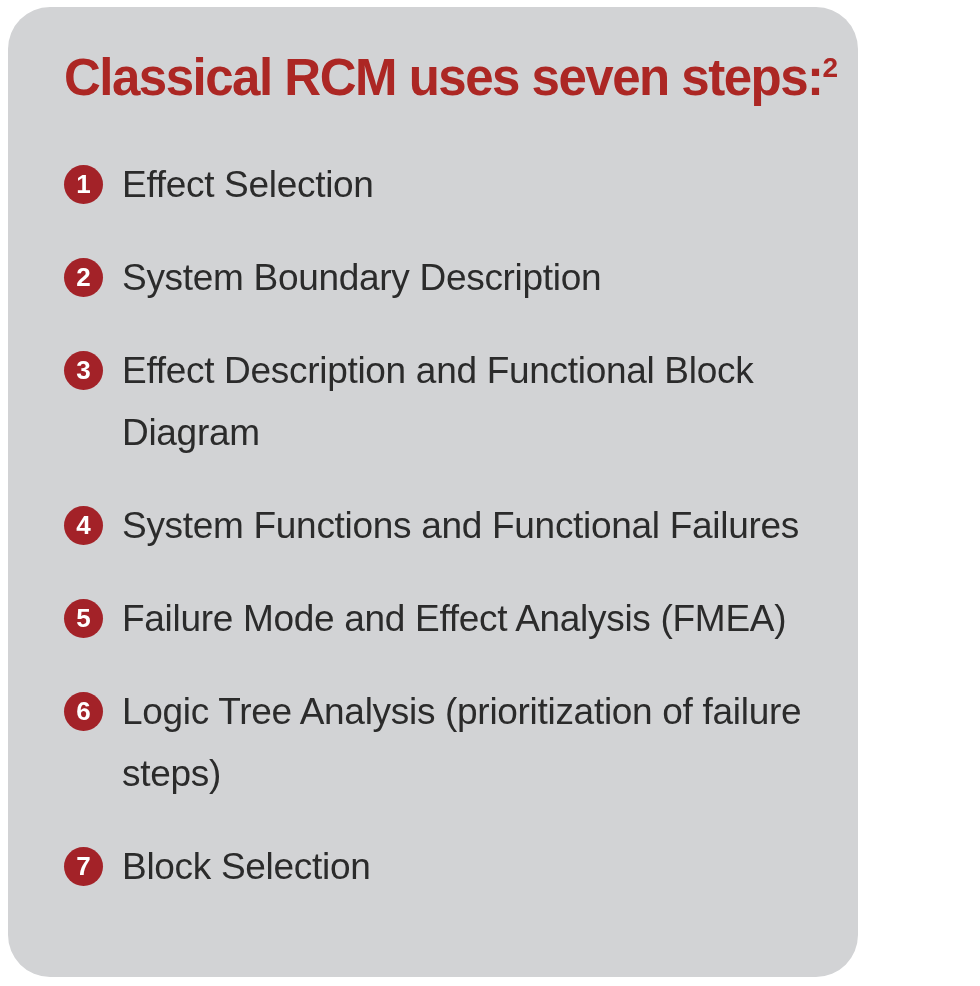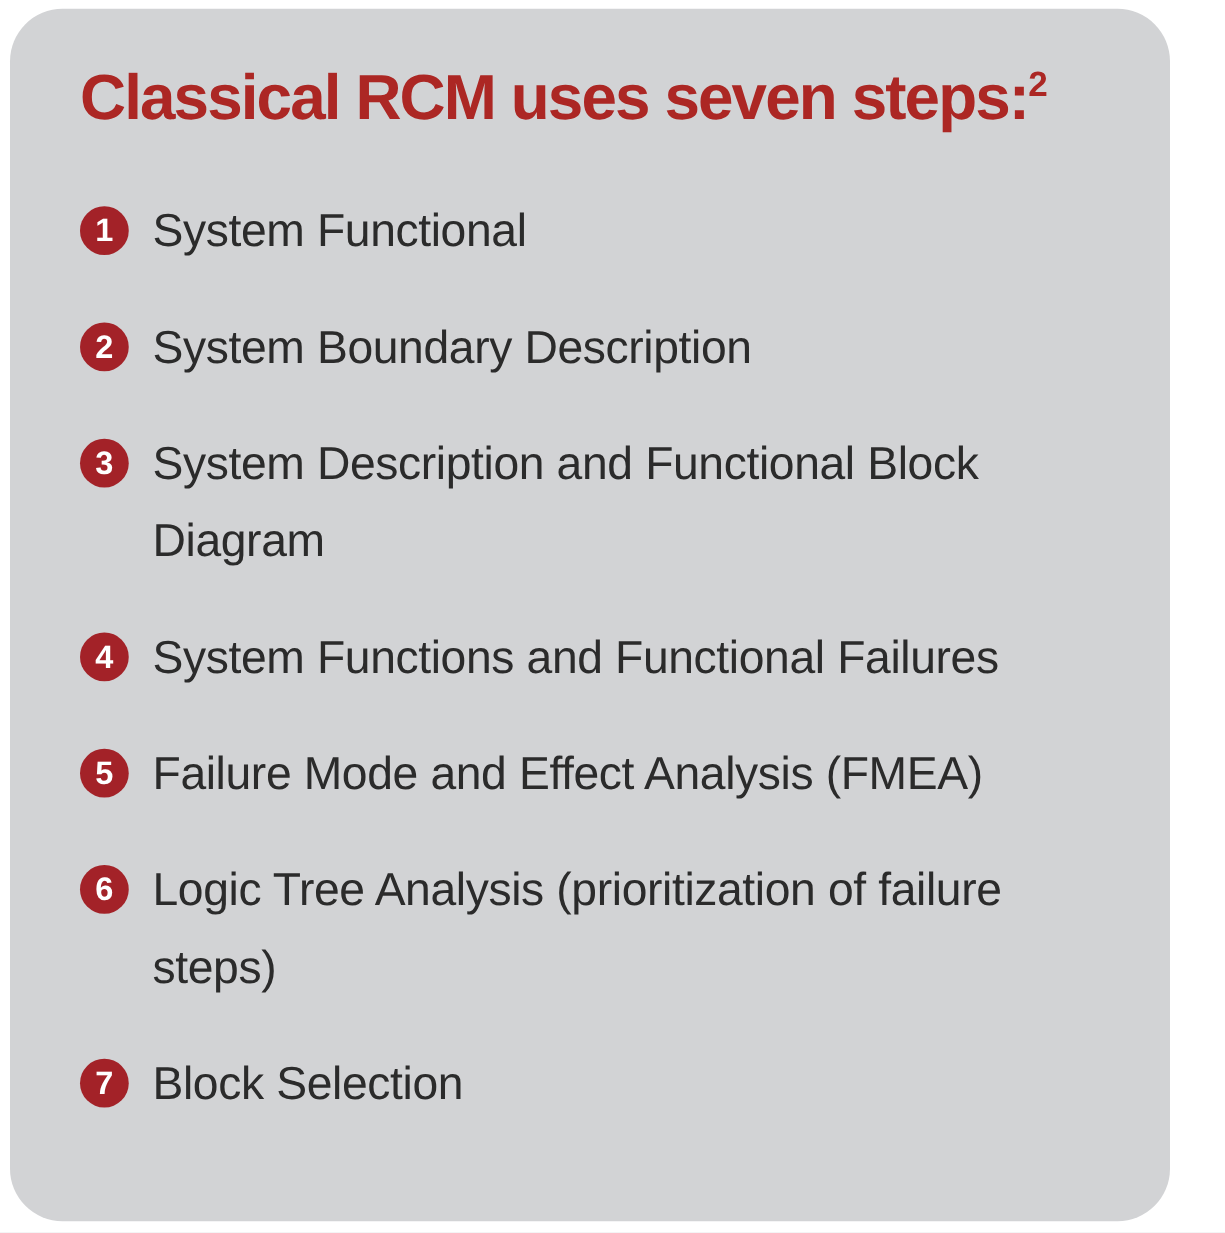"Classical RCM uses seven steps:2" .card { width: 928px -> 850px }
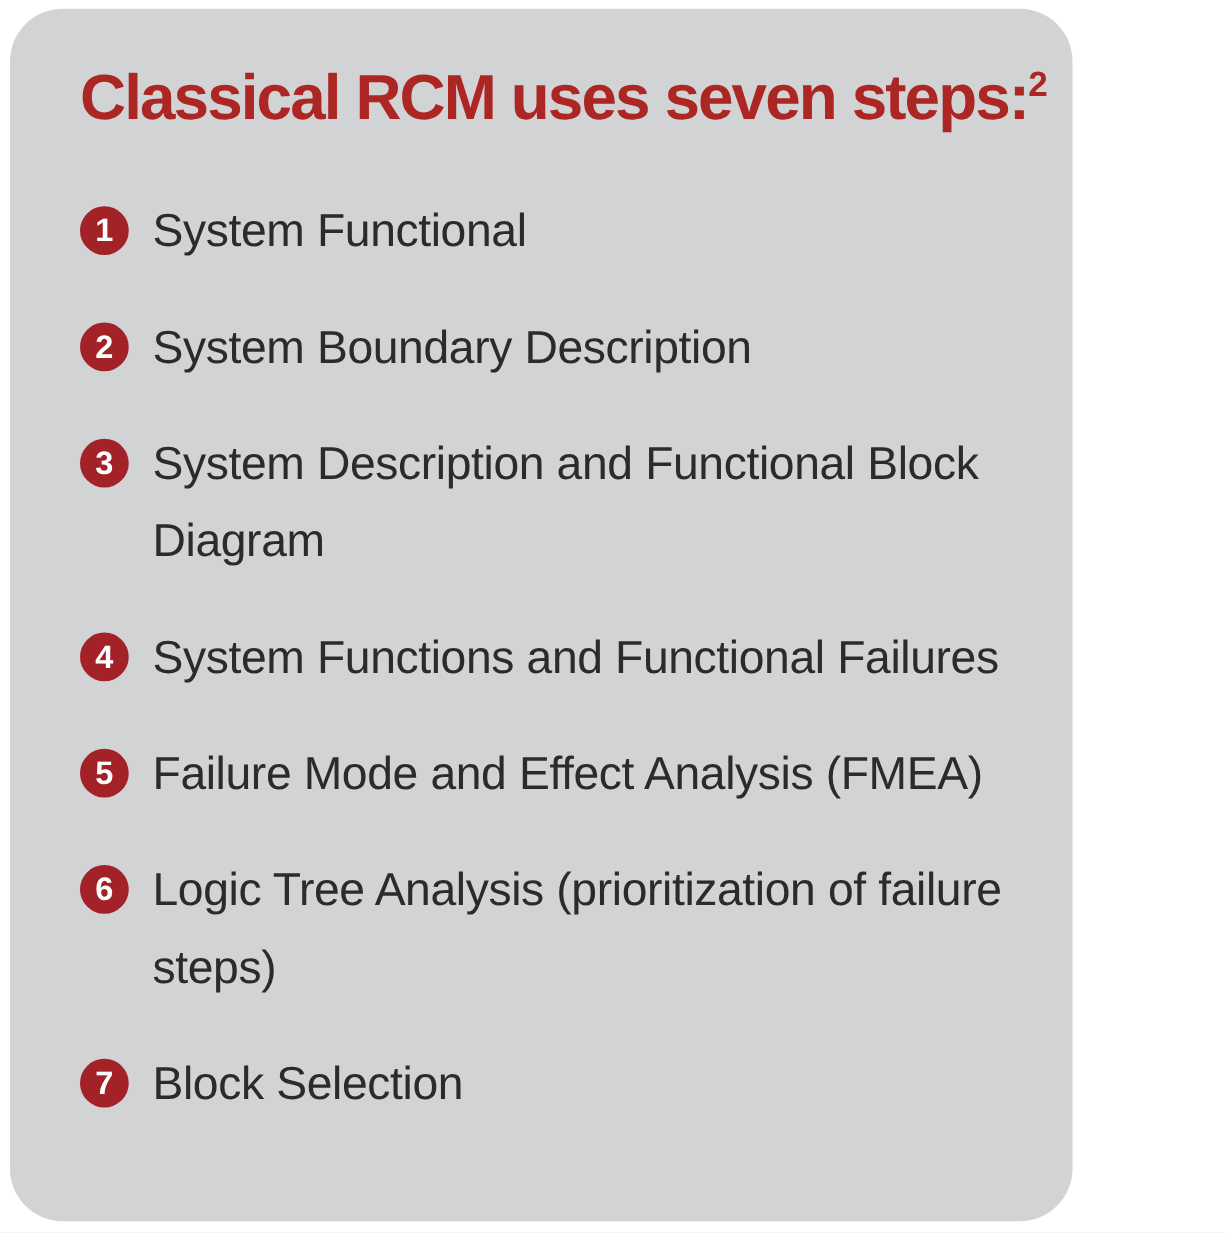"System Functional" span.step-label { text: System Functional -> Effect Selection }
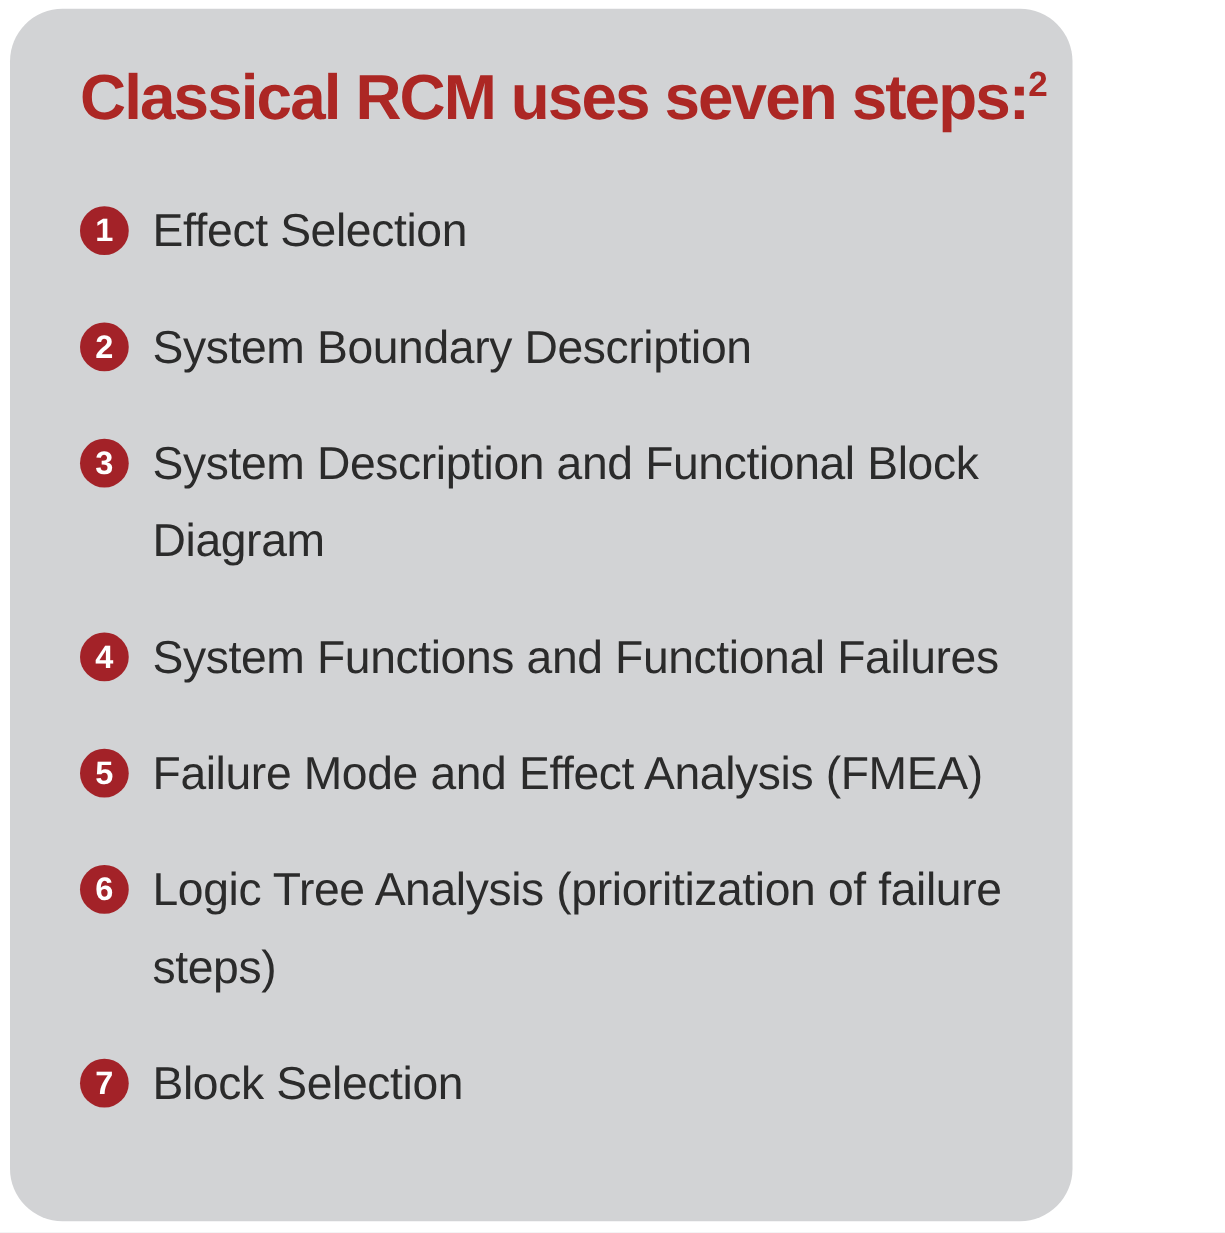"System Description and Functional Block" span.step-label { text: System -> Effect }
